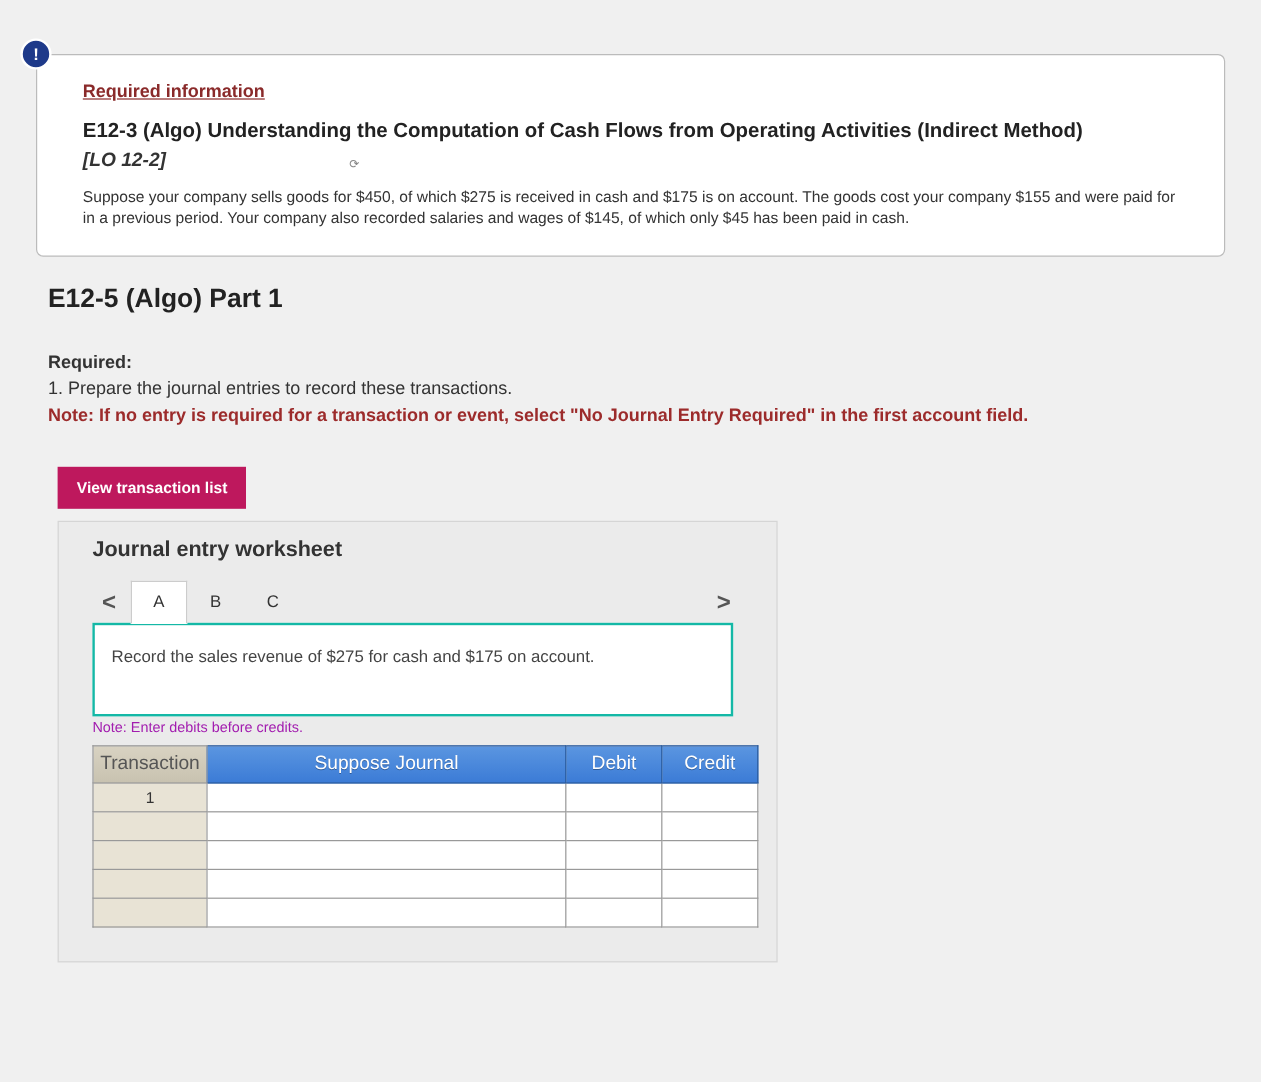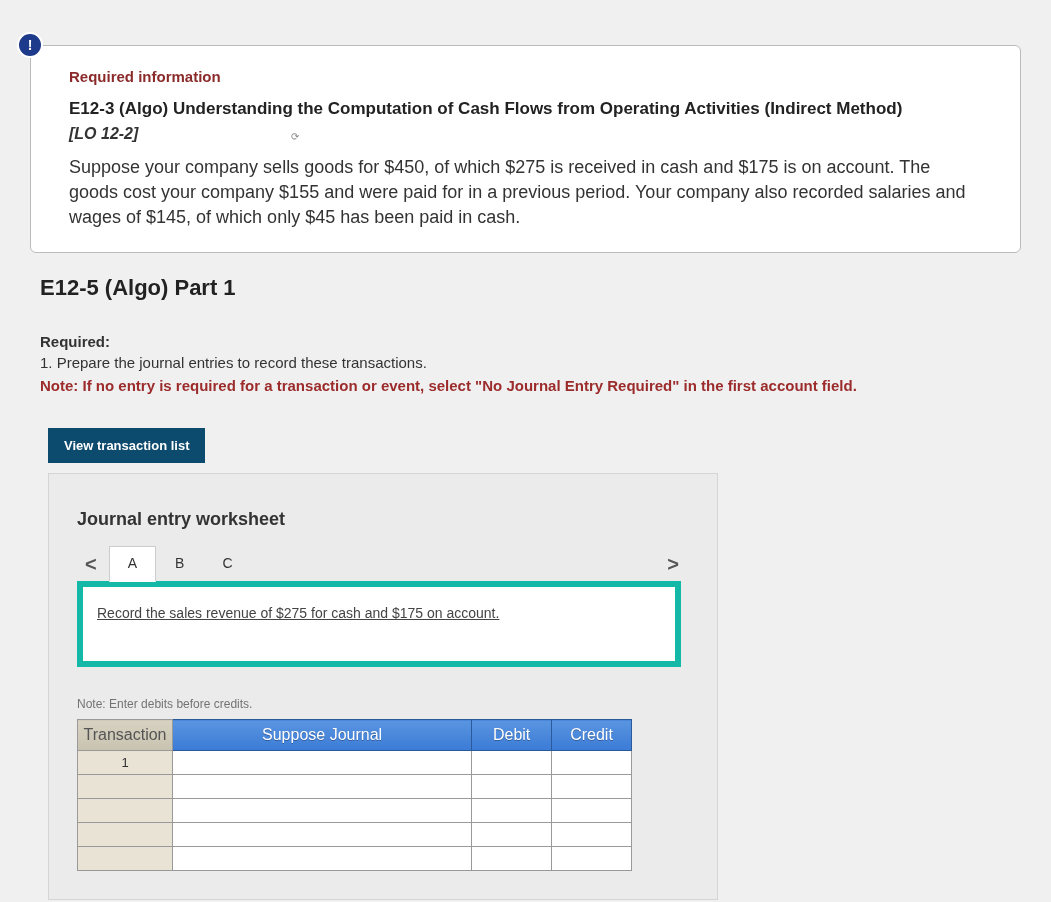"Required information" .req-info { text-decoration: none -> underline }
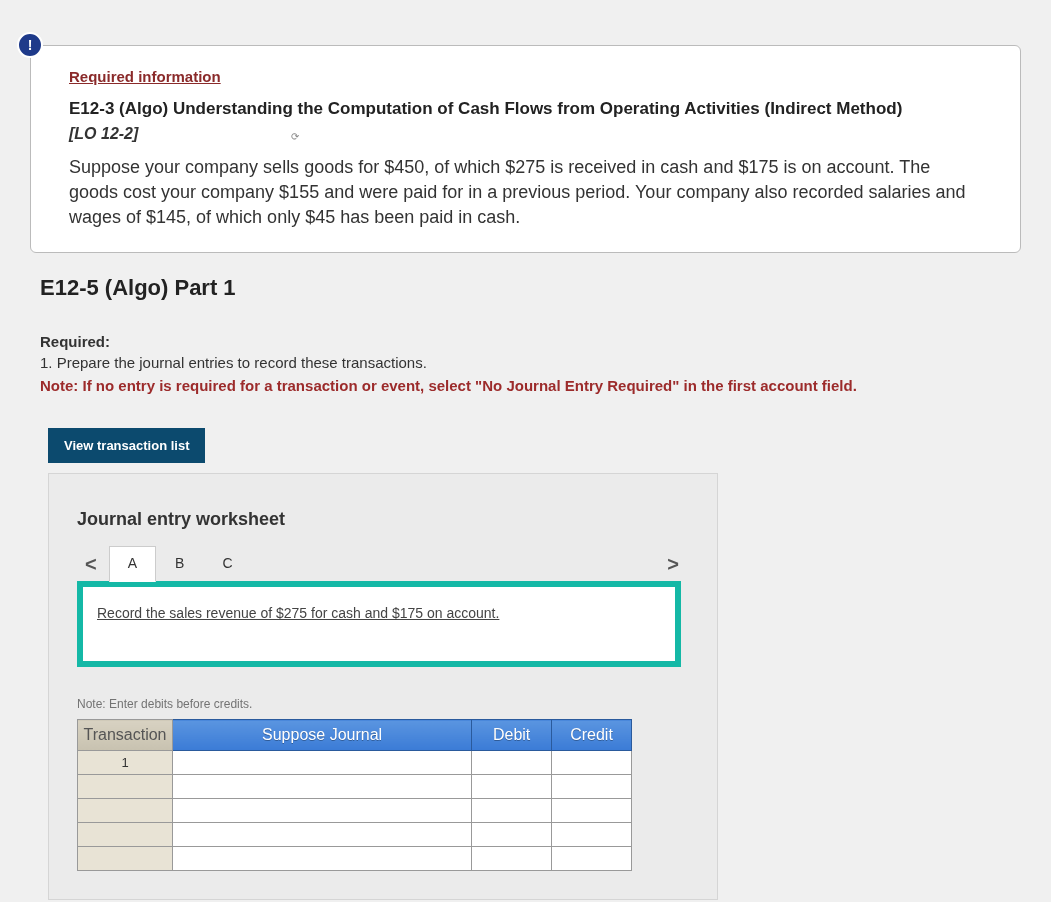"Suppose your company sells goods" .body-text { font-size: 18px -> 13px }
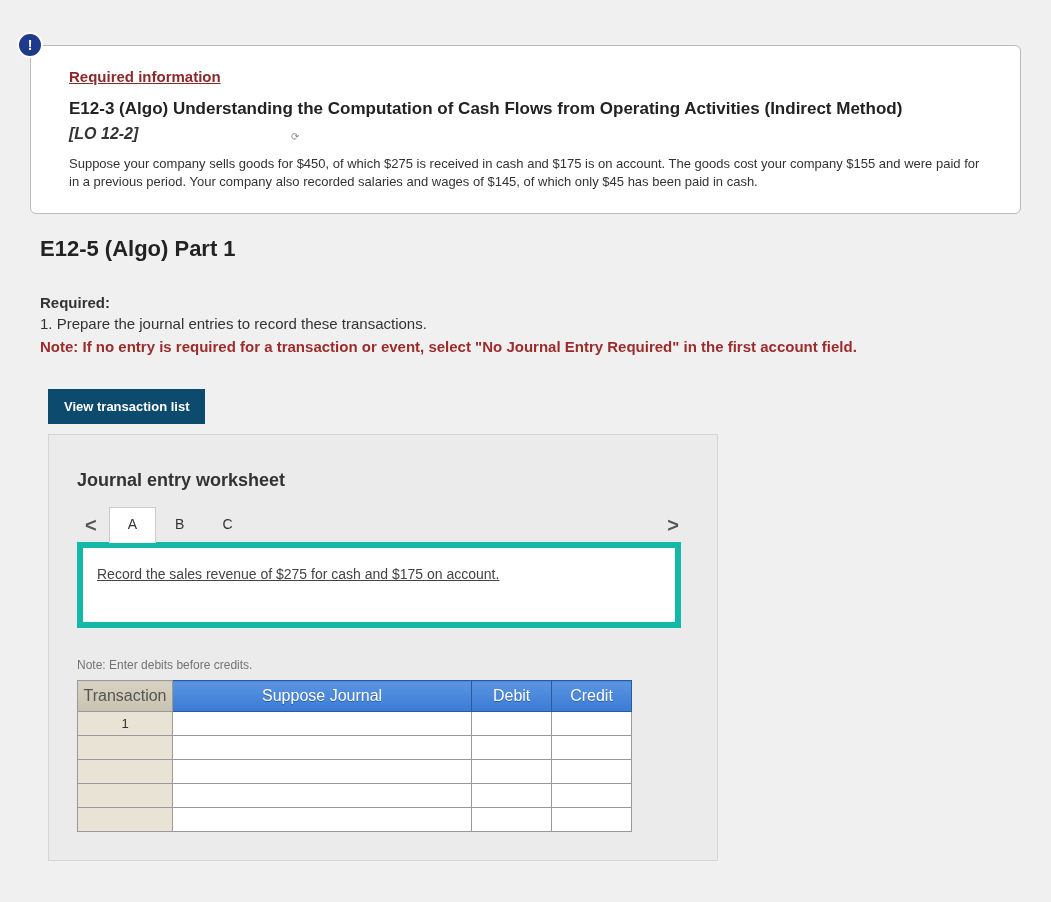"View transaction list" .view-btn { background: #0c4a6e -> #be185d }
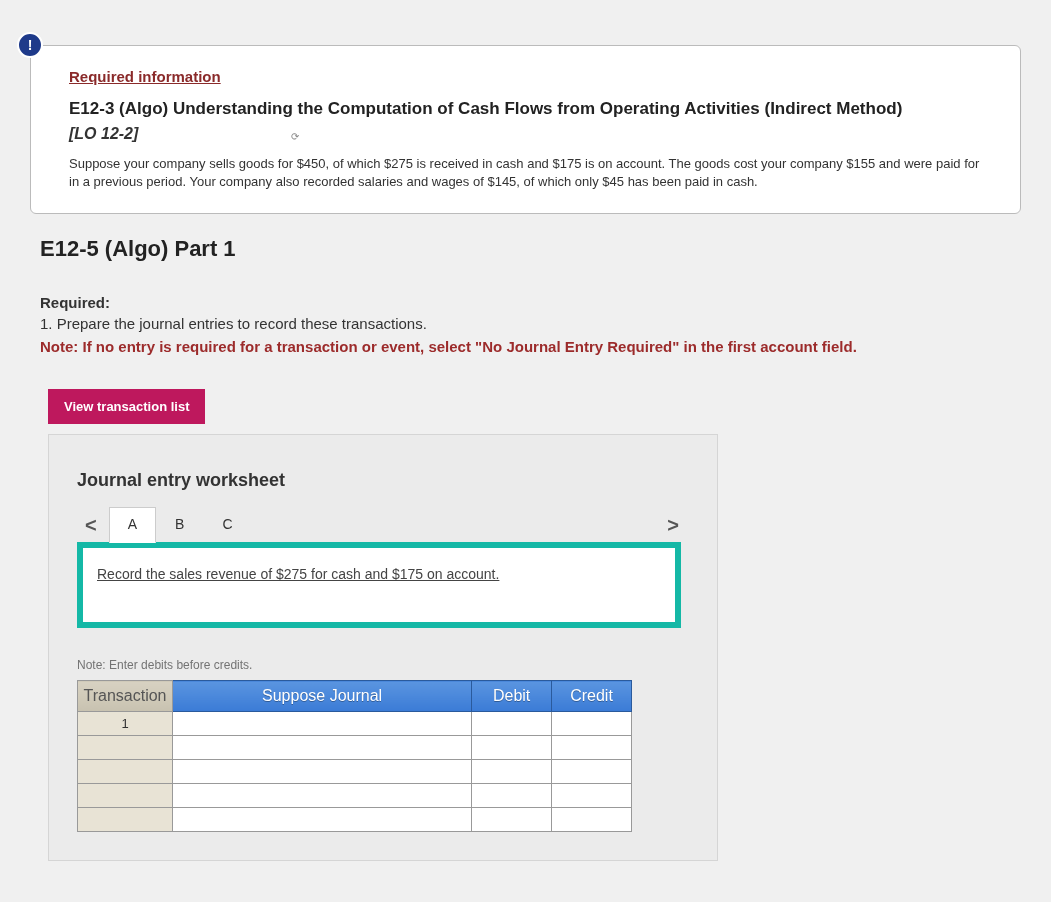"Journal entry worksheet" .worksheet-panel { padding: 35px 0 28px 0 -> 12px 0 28px 0; width: 670px -> 600px }
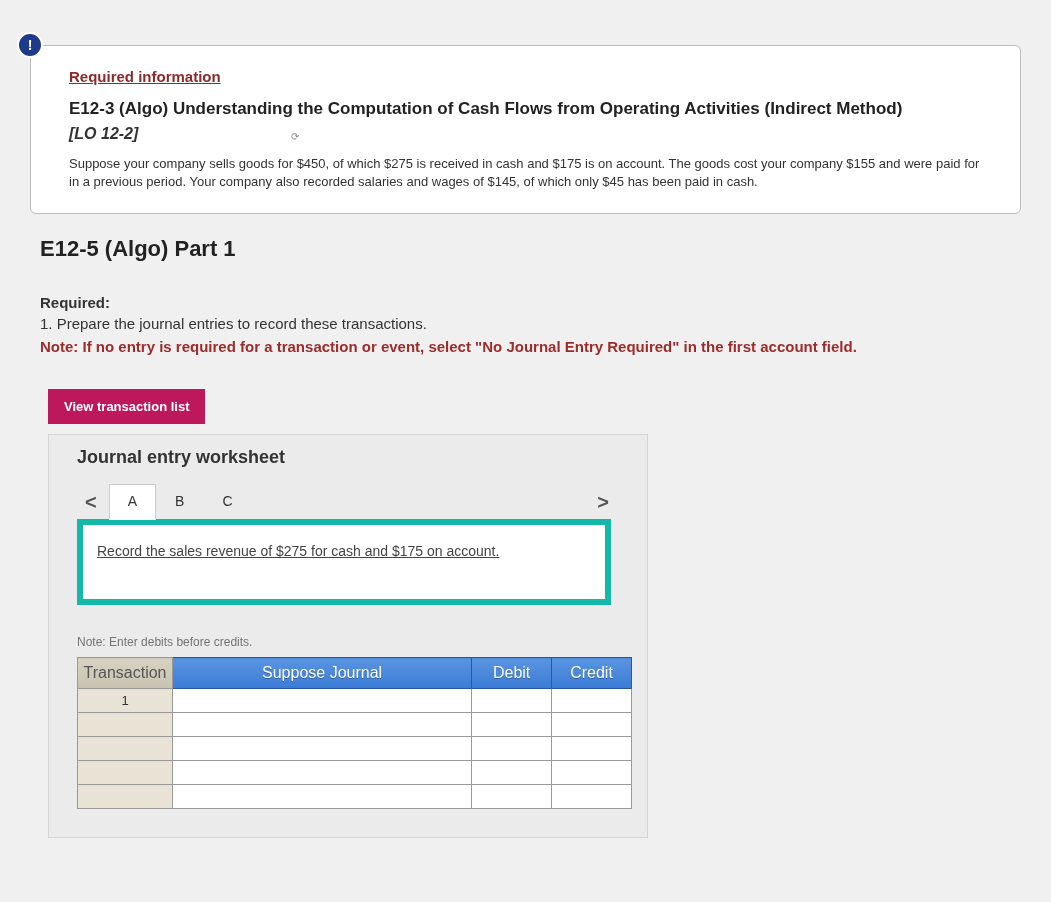"Record the sales revenue of" .instruction-box { border: 6px solid #14b8a6 -> 2px solid #14b8a6; text-decoration: underline -> none }
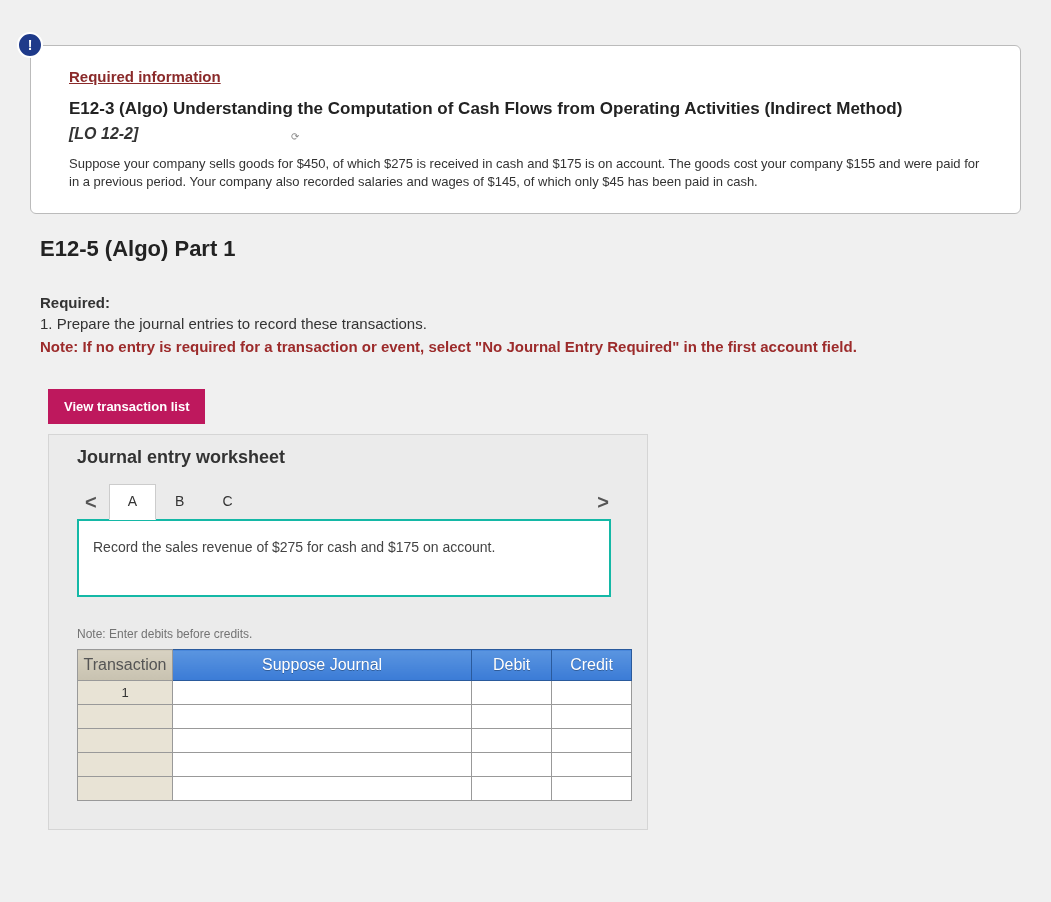"Note: Enter debits before credits." .debit-note { color: #737373 -> #a21caf; margin: 30px 0 8px 28px -> 2px 0 8px 28px }
